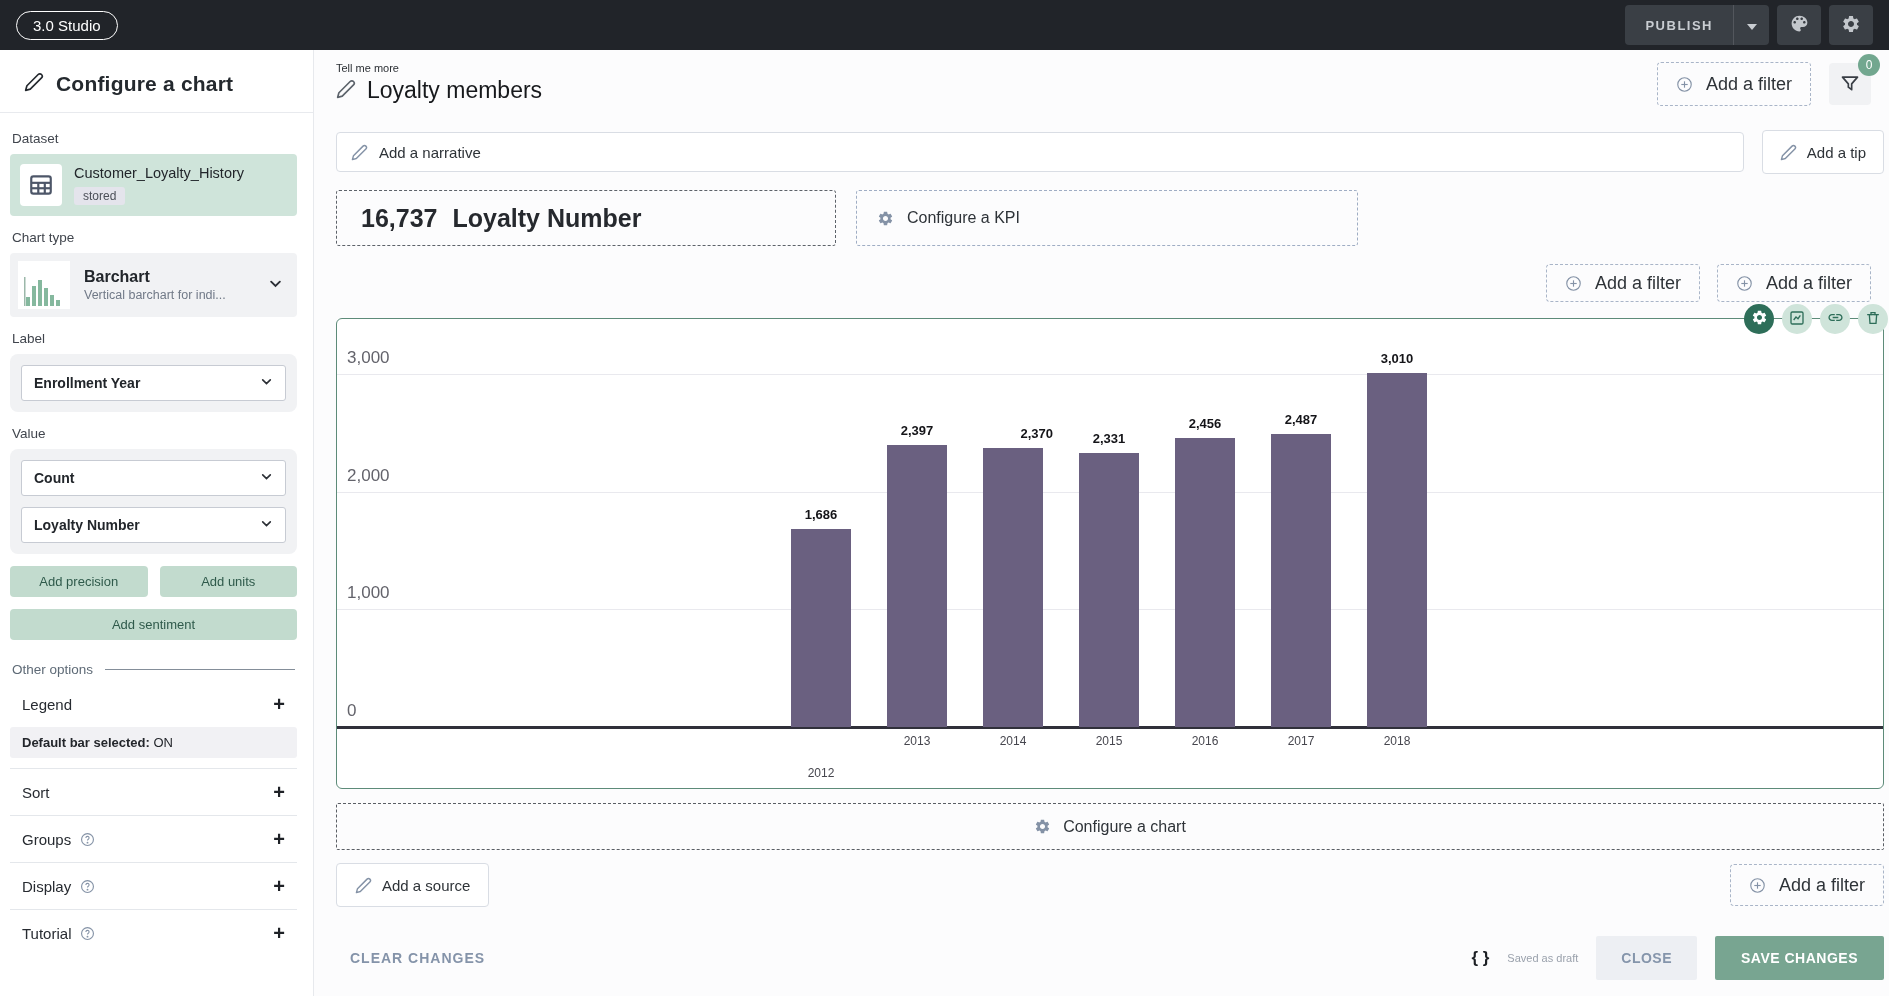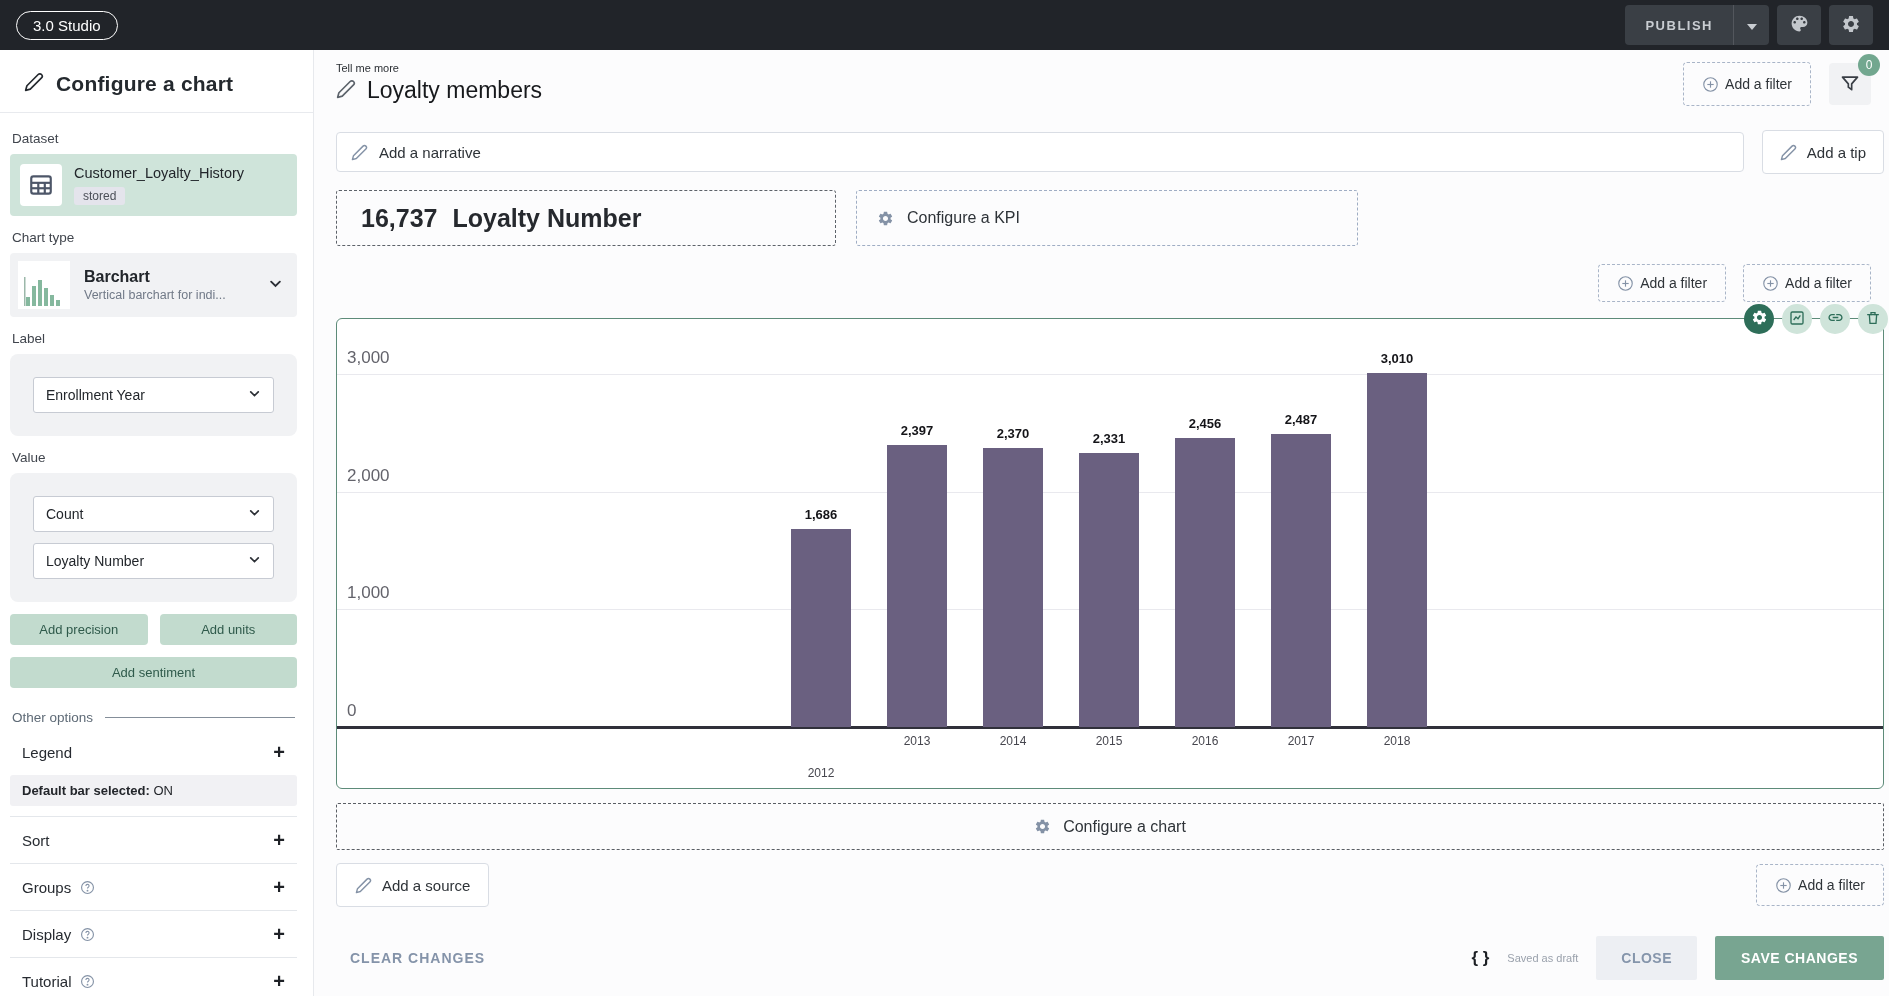"Add a filter" .dashed-btn { font-size: 14px -> 18px; gap: 6px -> 13px }
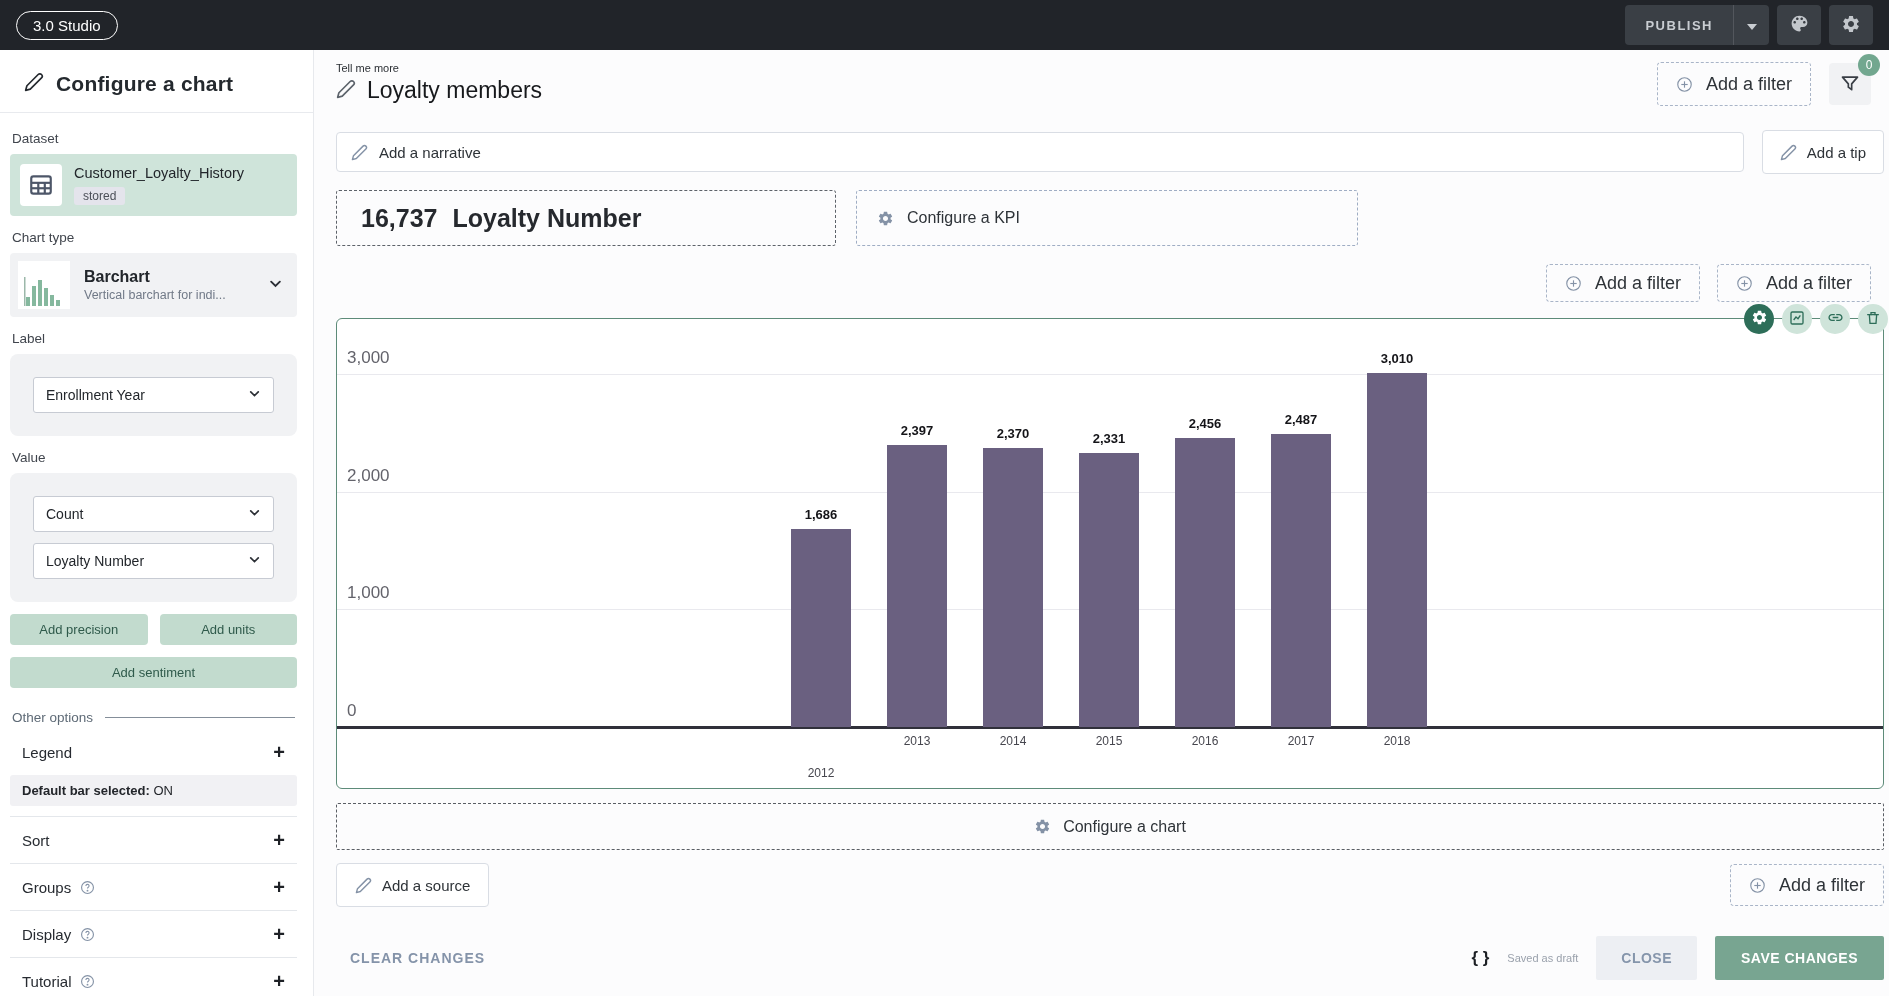"Enrollment Year" .panel { font-weight: none -> bold; padding: 23px -> 11px }
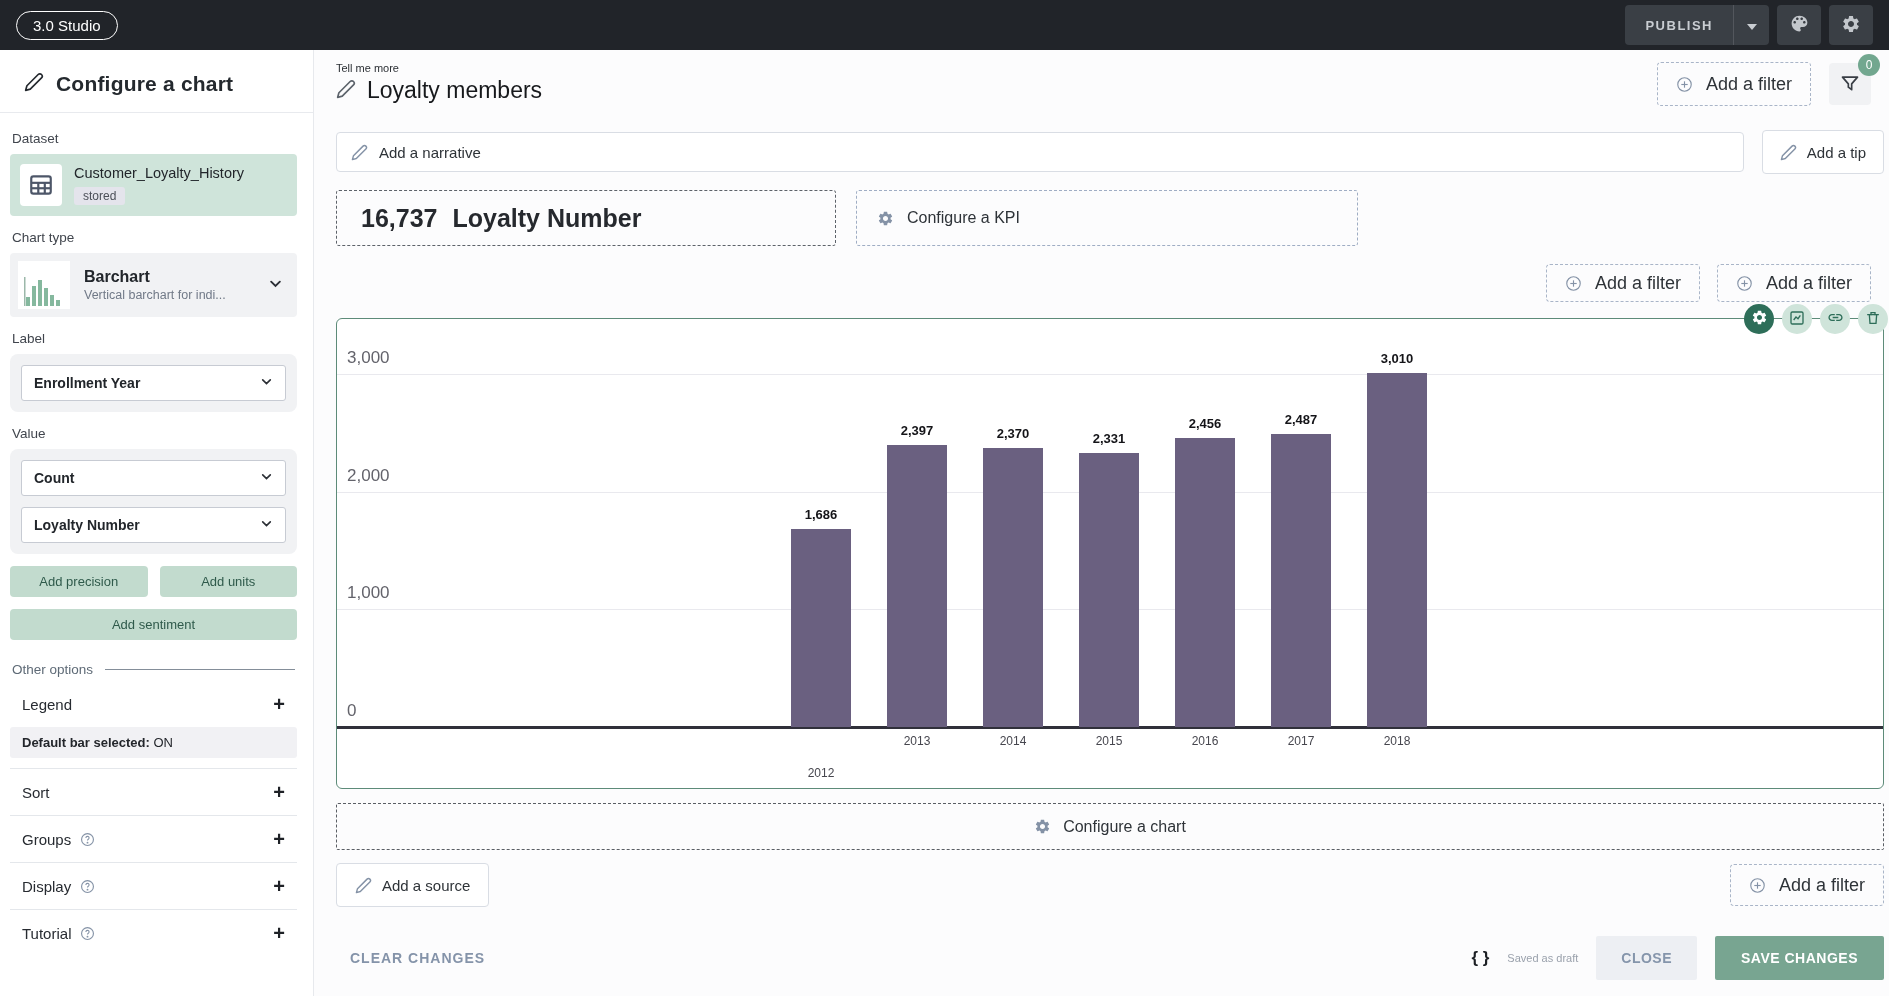"2,370" div.bar-val { text-align: none -> right }
